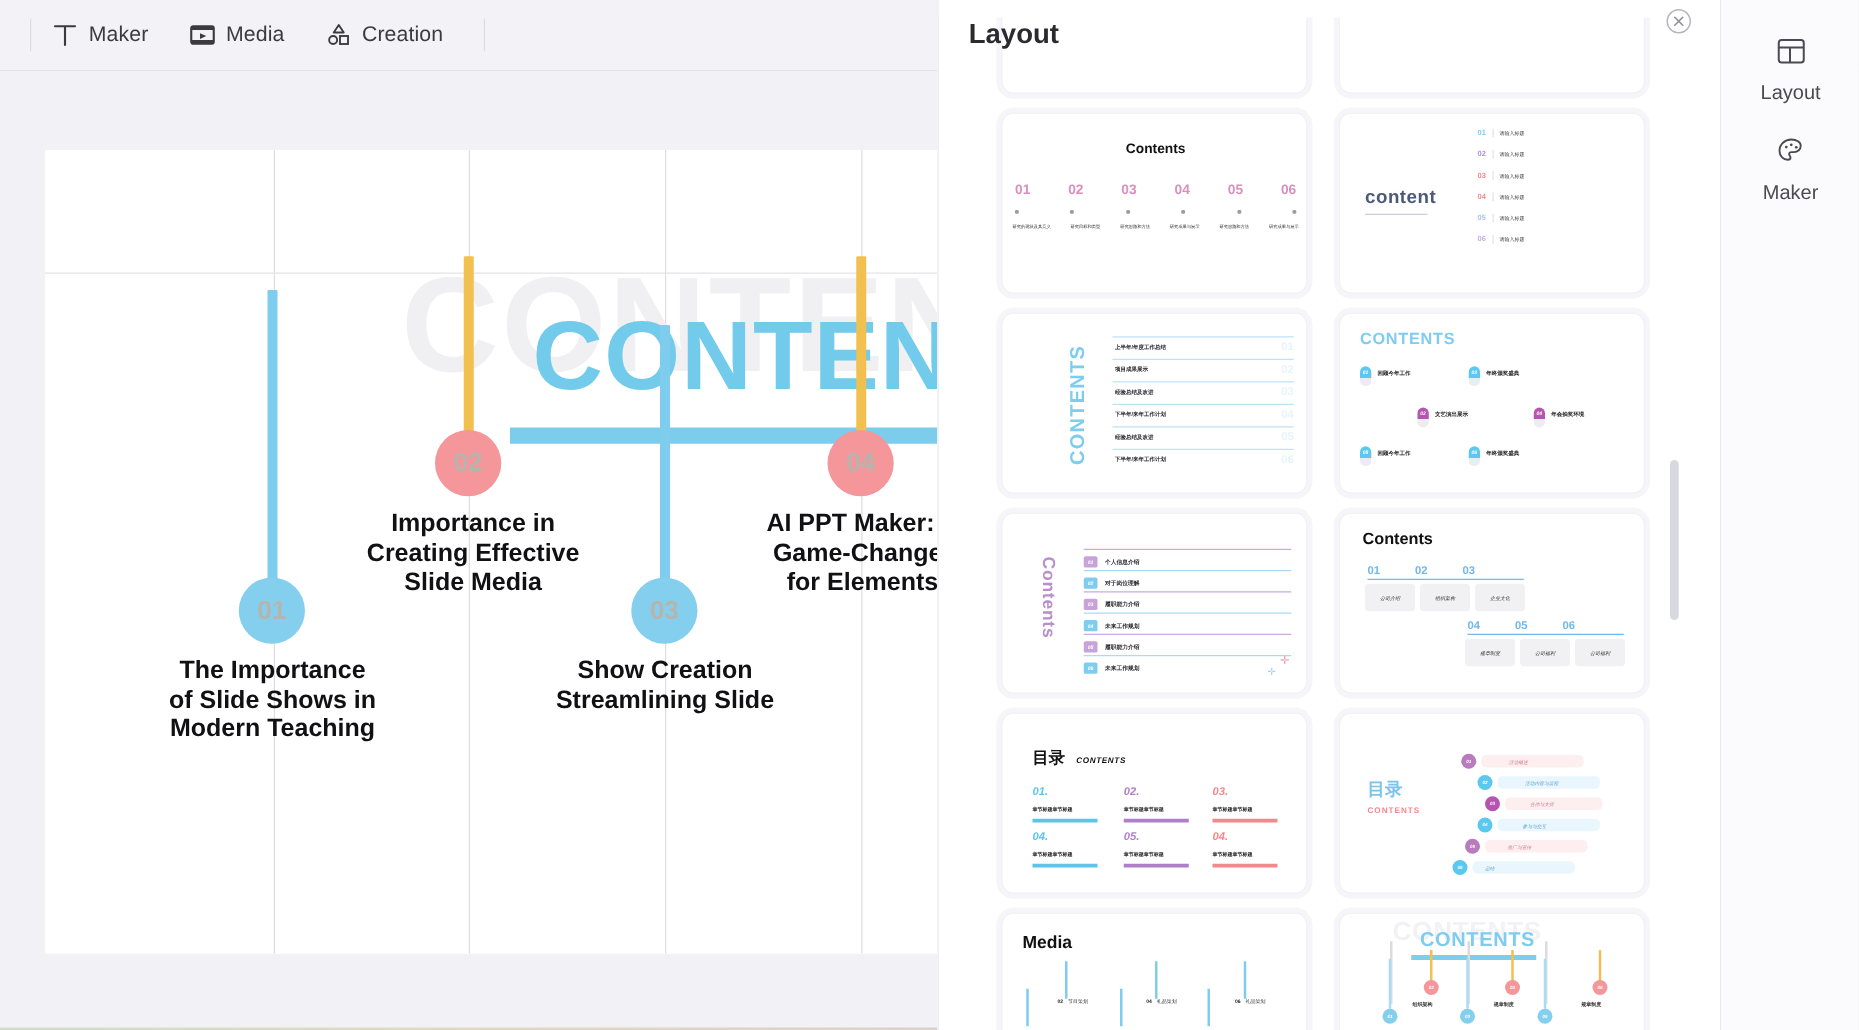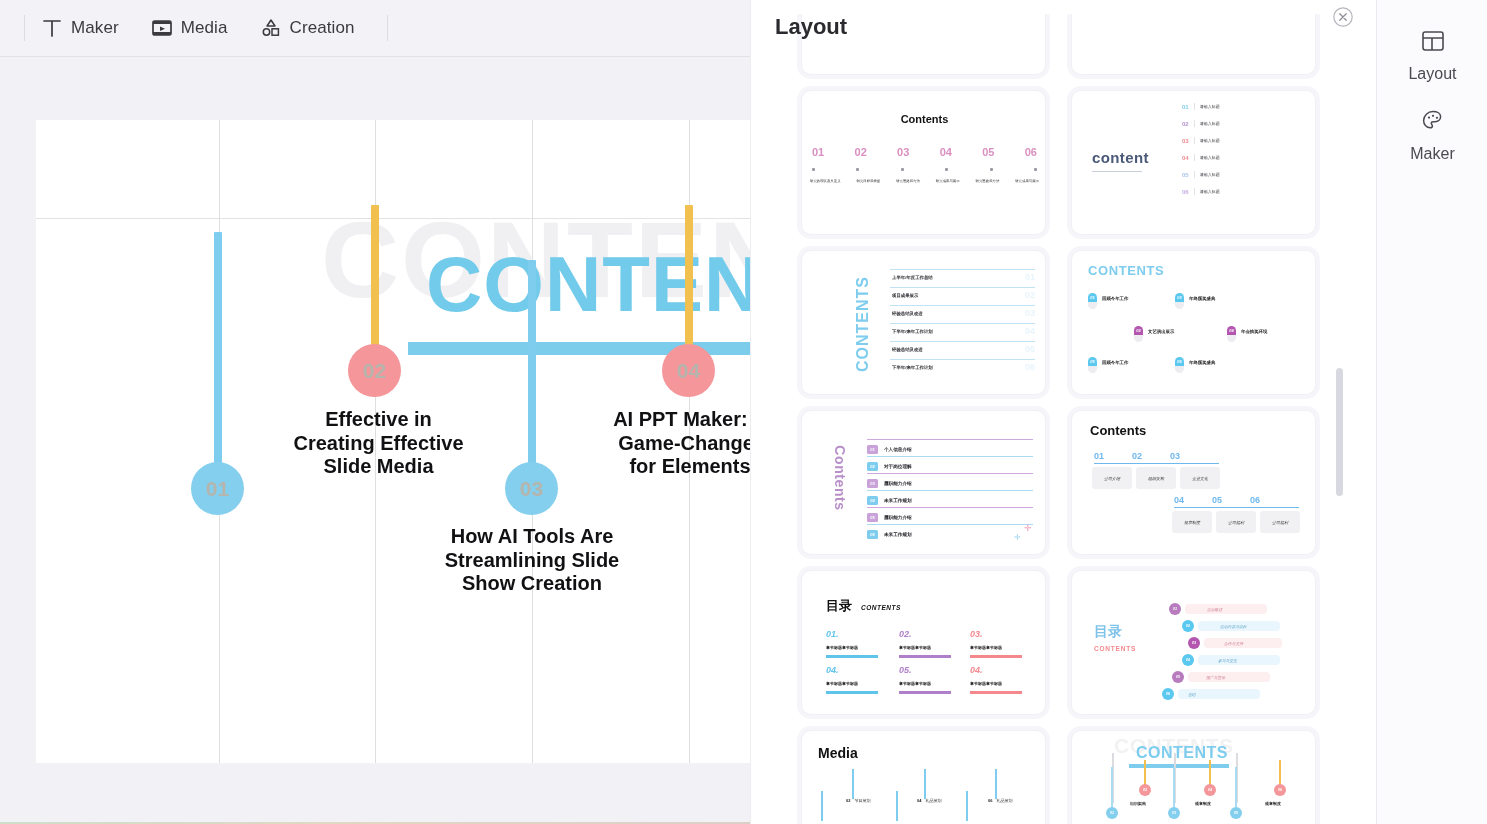"Effective in" div { text: Effective -> Importance }
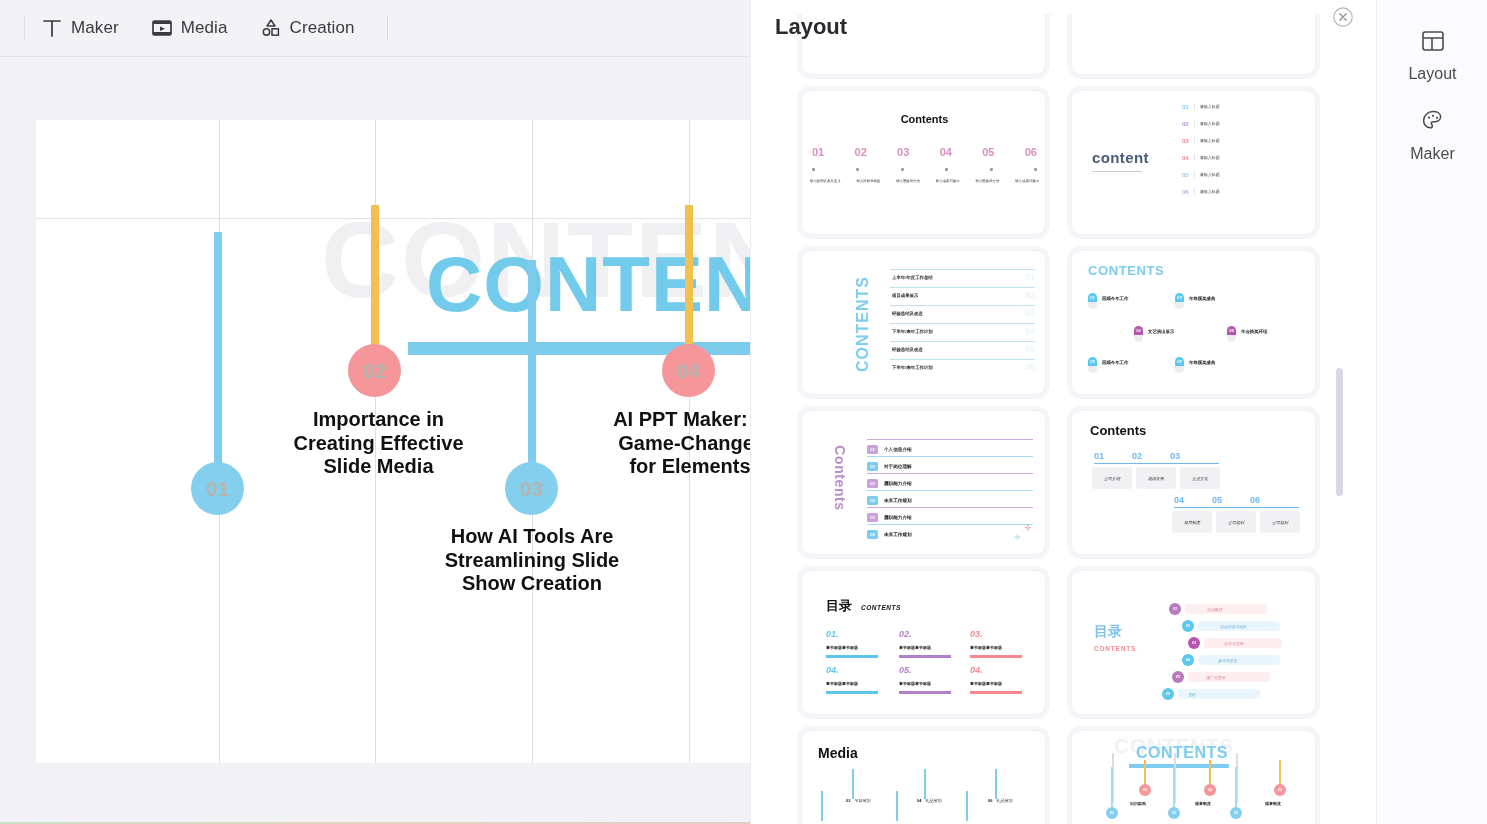"The Importance" div.node-label { html: none -> <div> <div>The Importance</div> <div>of Slide Shows in</div> <div>Modern Teaching</div> </div> }
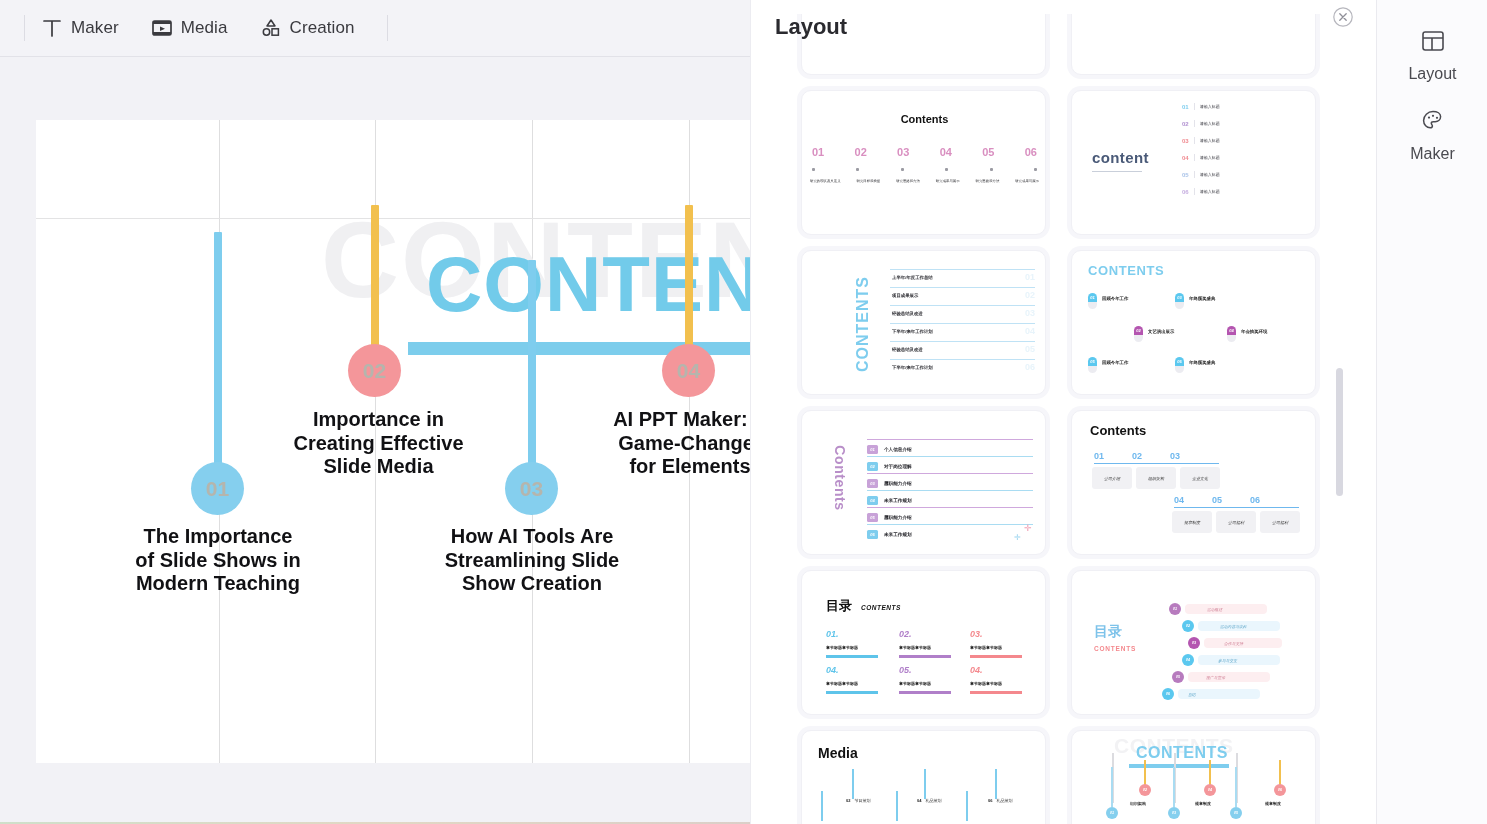"How AI Tools Are" div { html: <div>How AI Tools Are</div> -> none }
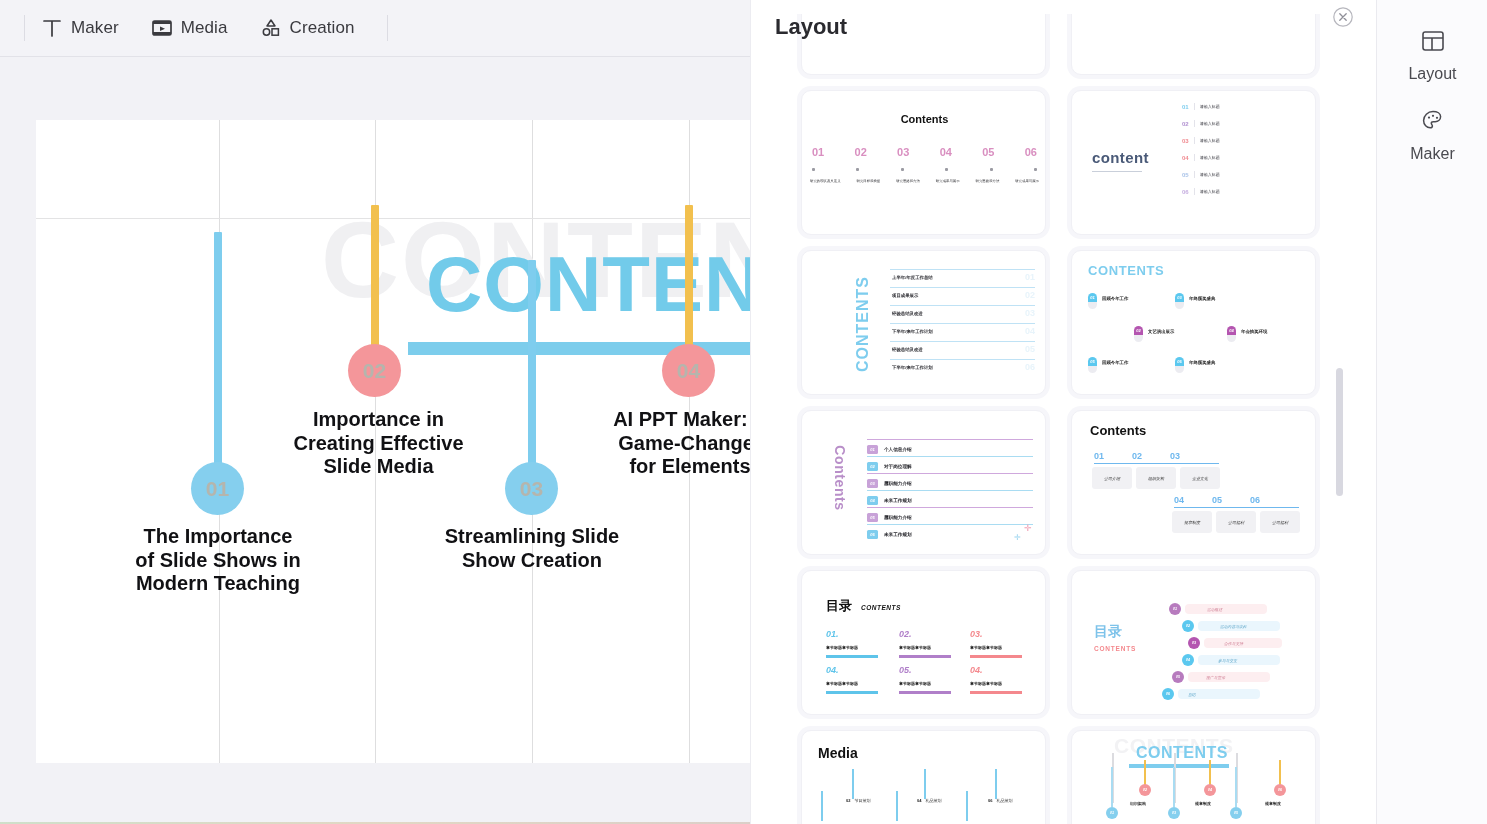"Streamlining Slide" div { order: before "Show Creation" -> after "Show Creation" }
